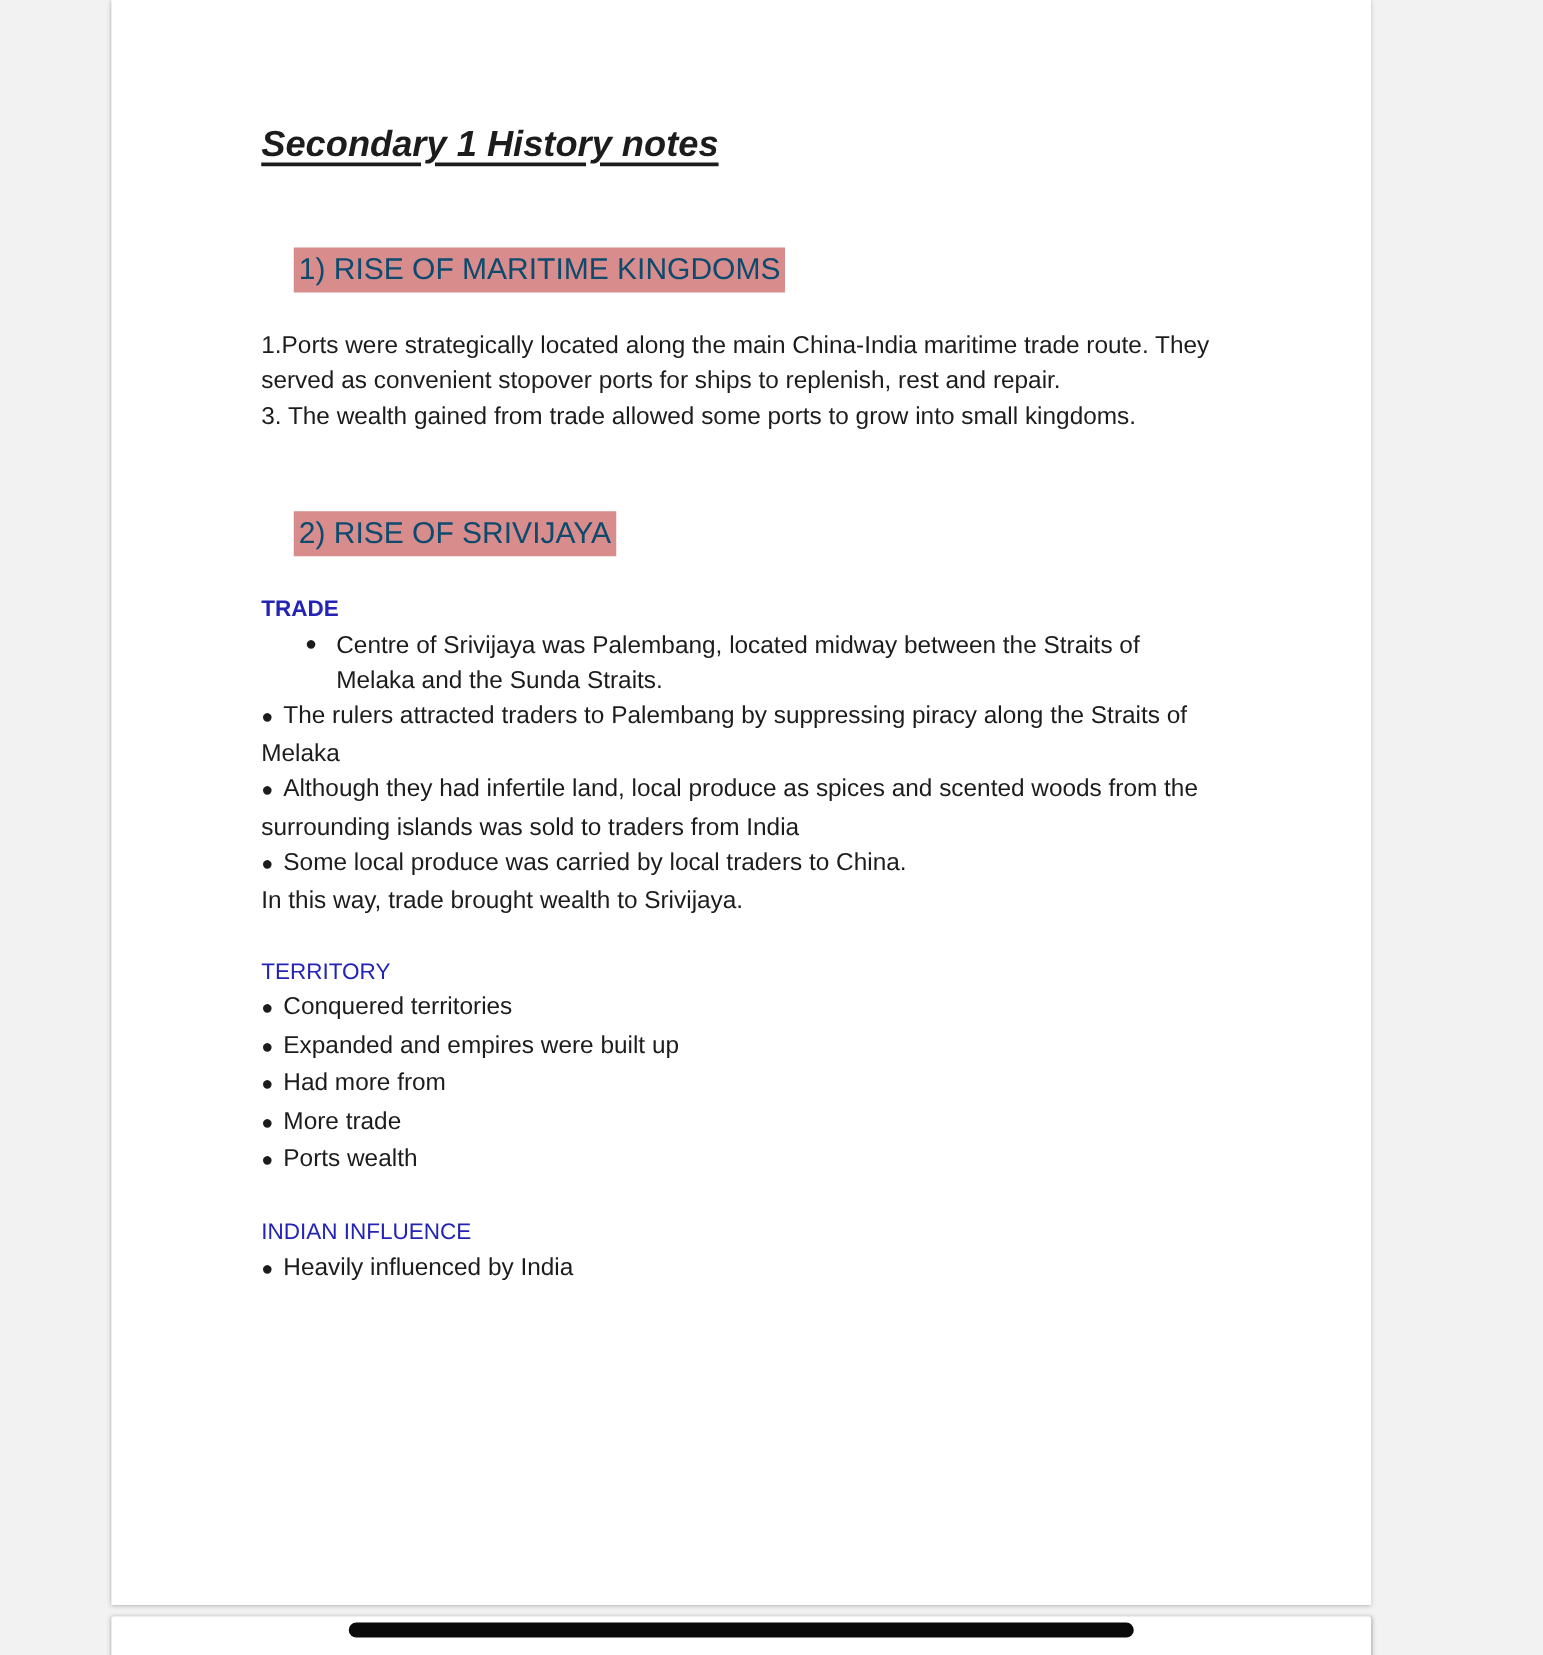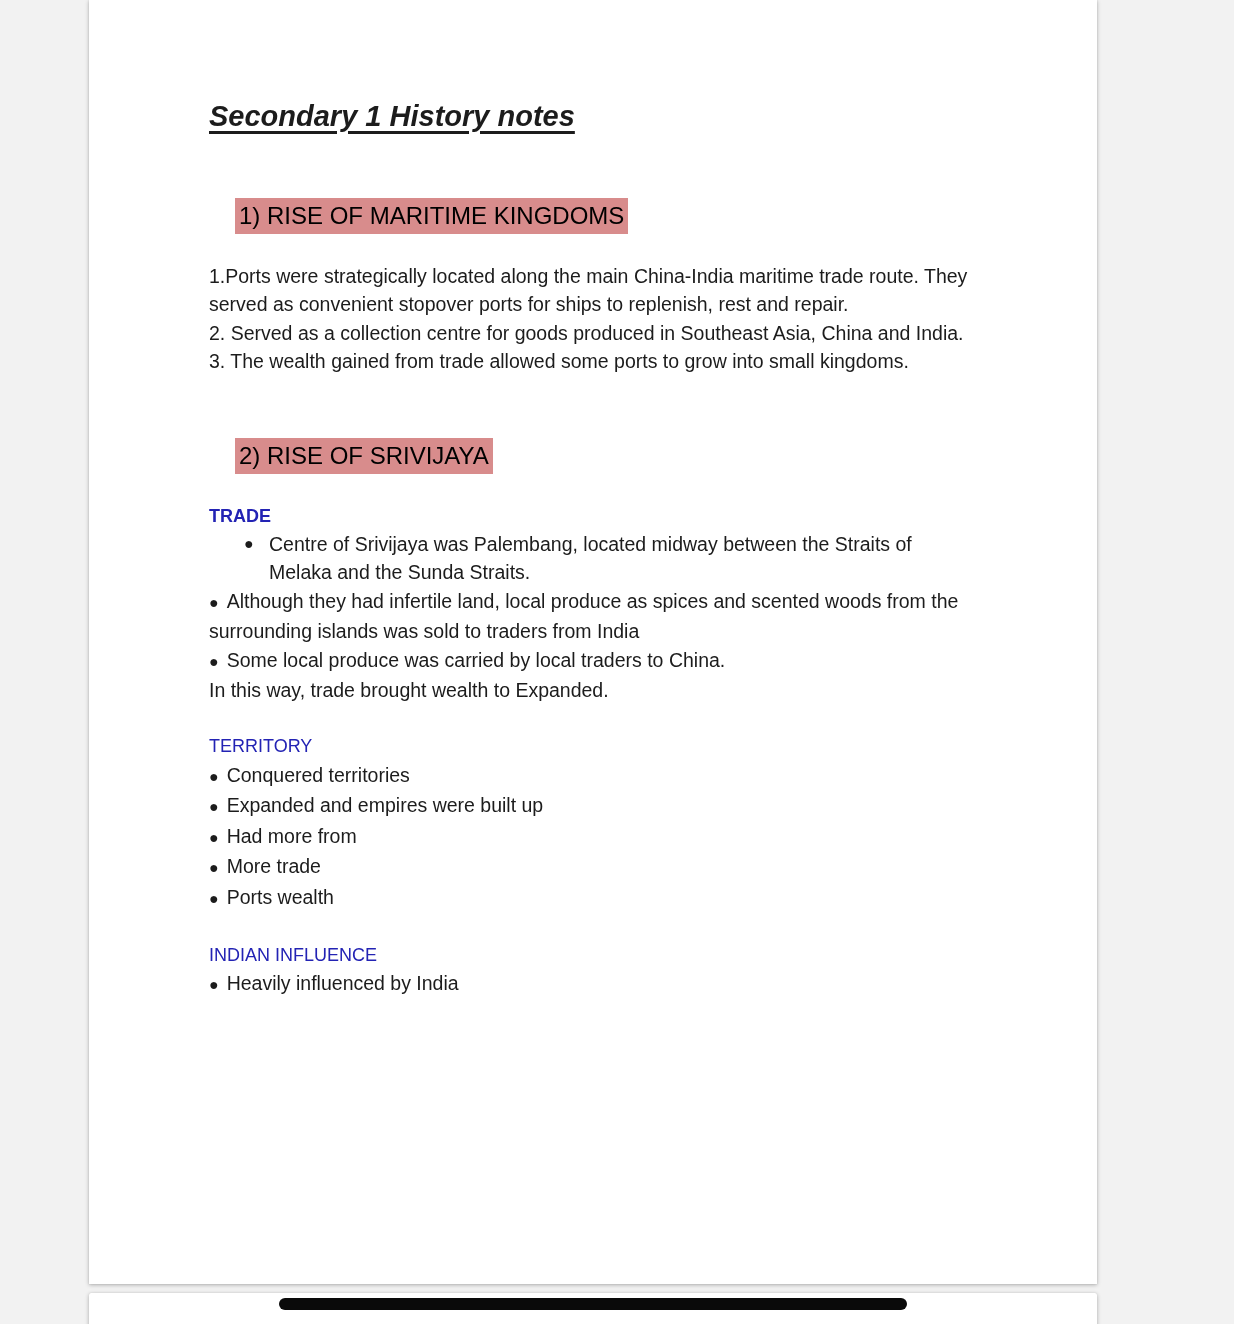"1) RISE OF MARITIME KINGDOMS" .hl-heading { color: #000000 -> #0c4a6e }
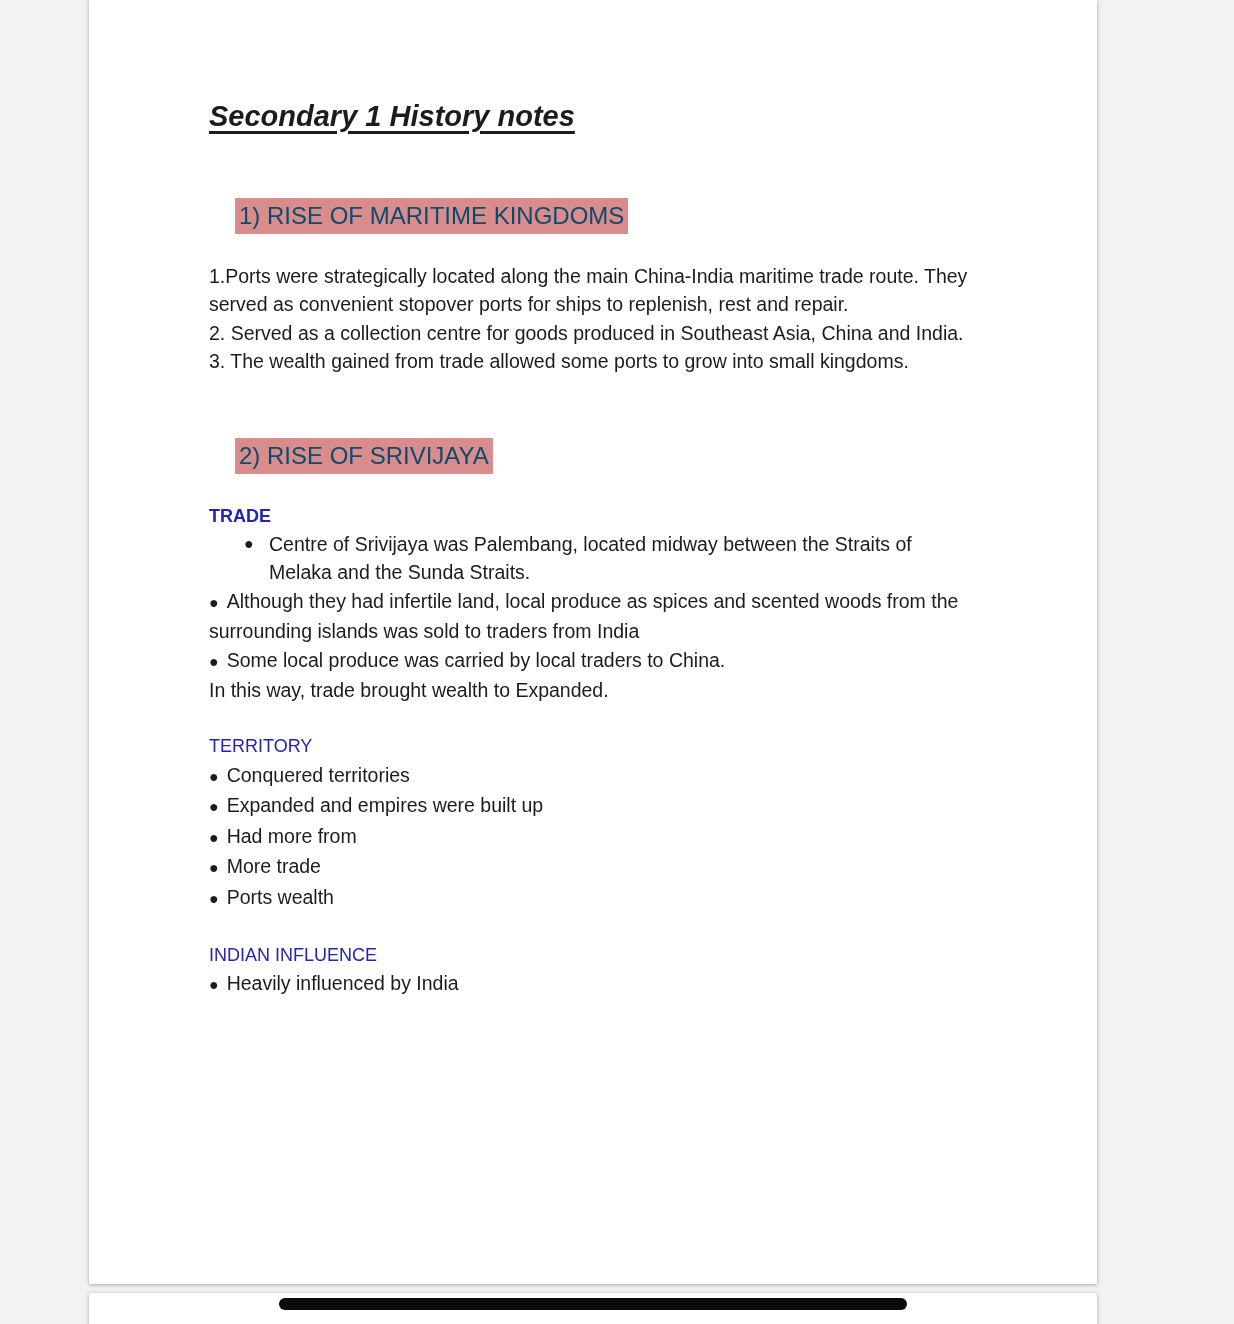"2. Served as a collection" p.line { html: <p>2. Served as a collection centre for goods produced in Southeast Asia, China and India.</p> -> none }
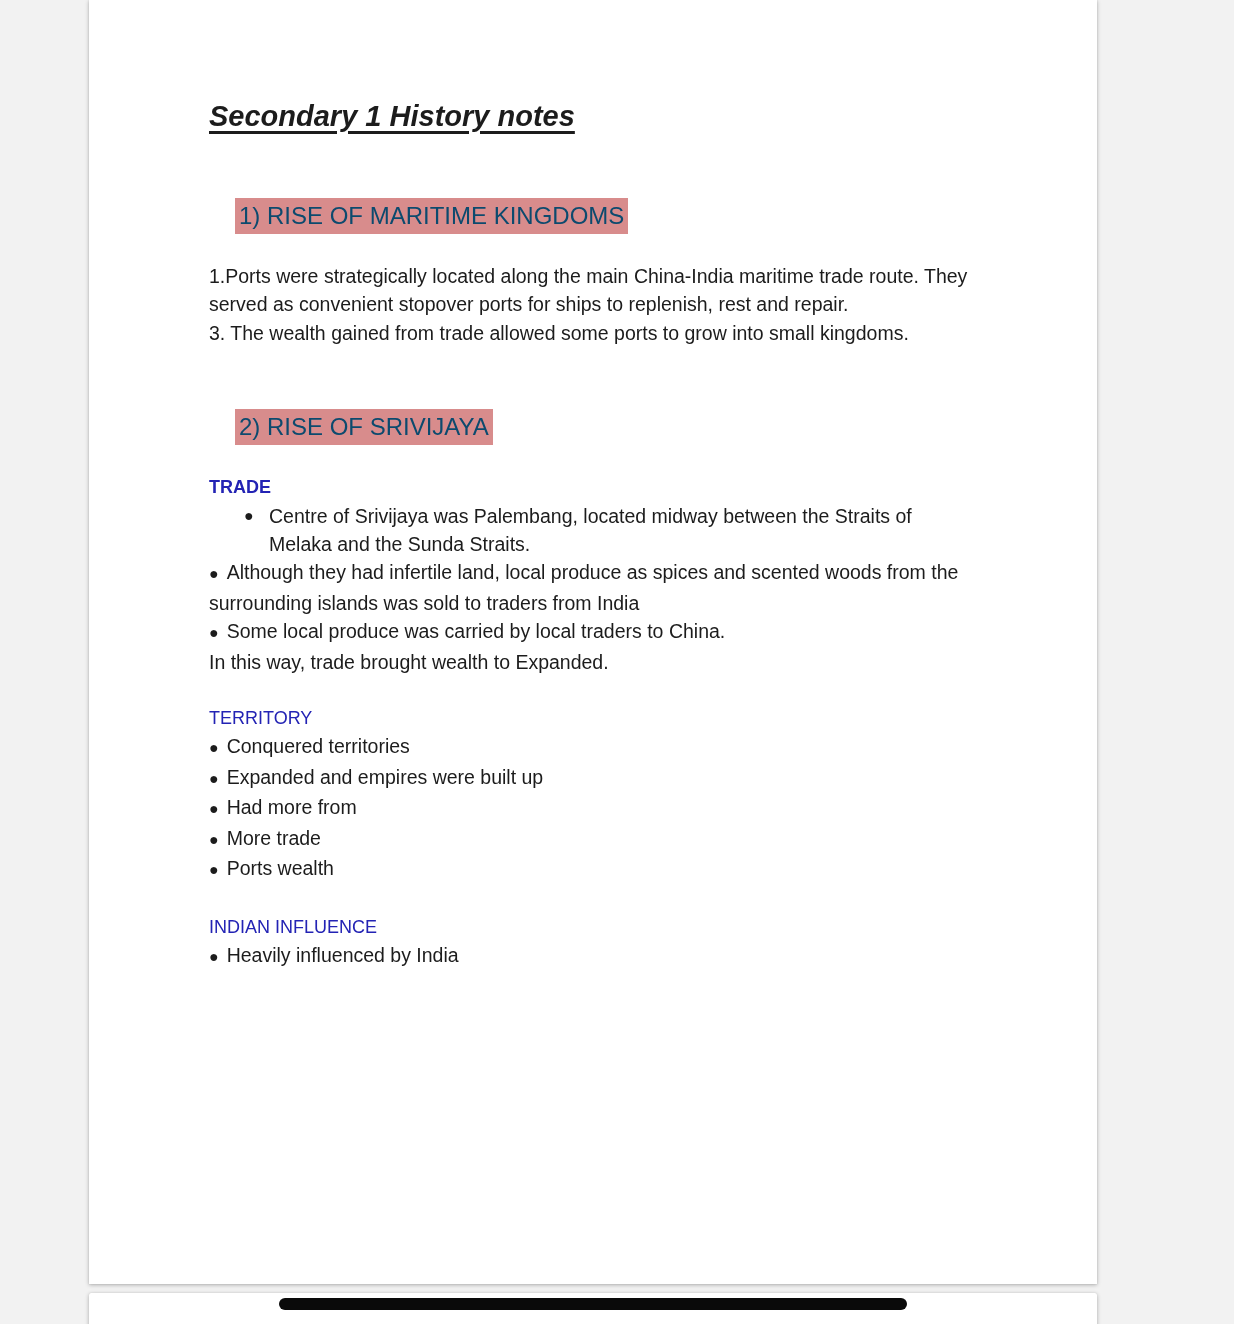"● The rulers attracted traders" p.line { html: none -> <p><span>●</span><span>The rulers attracted traders to Palembang by suppressing piracy along the Straits of Melaka</span></p> }
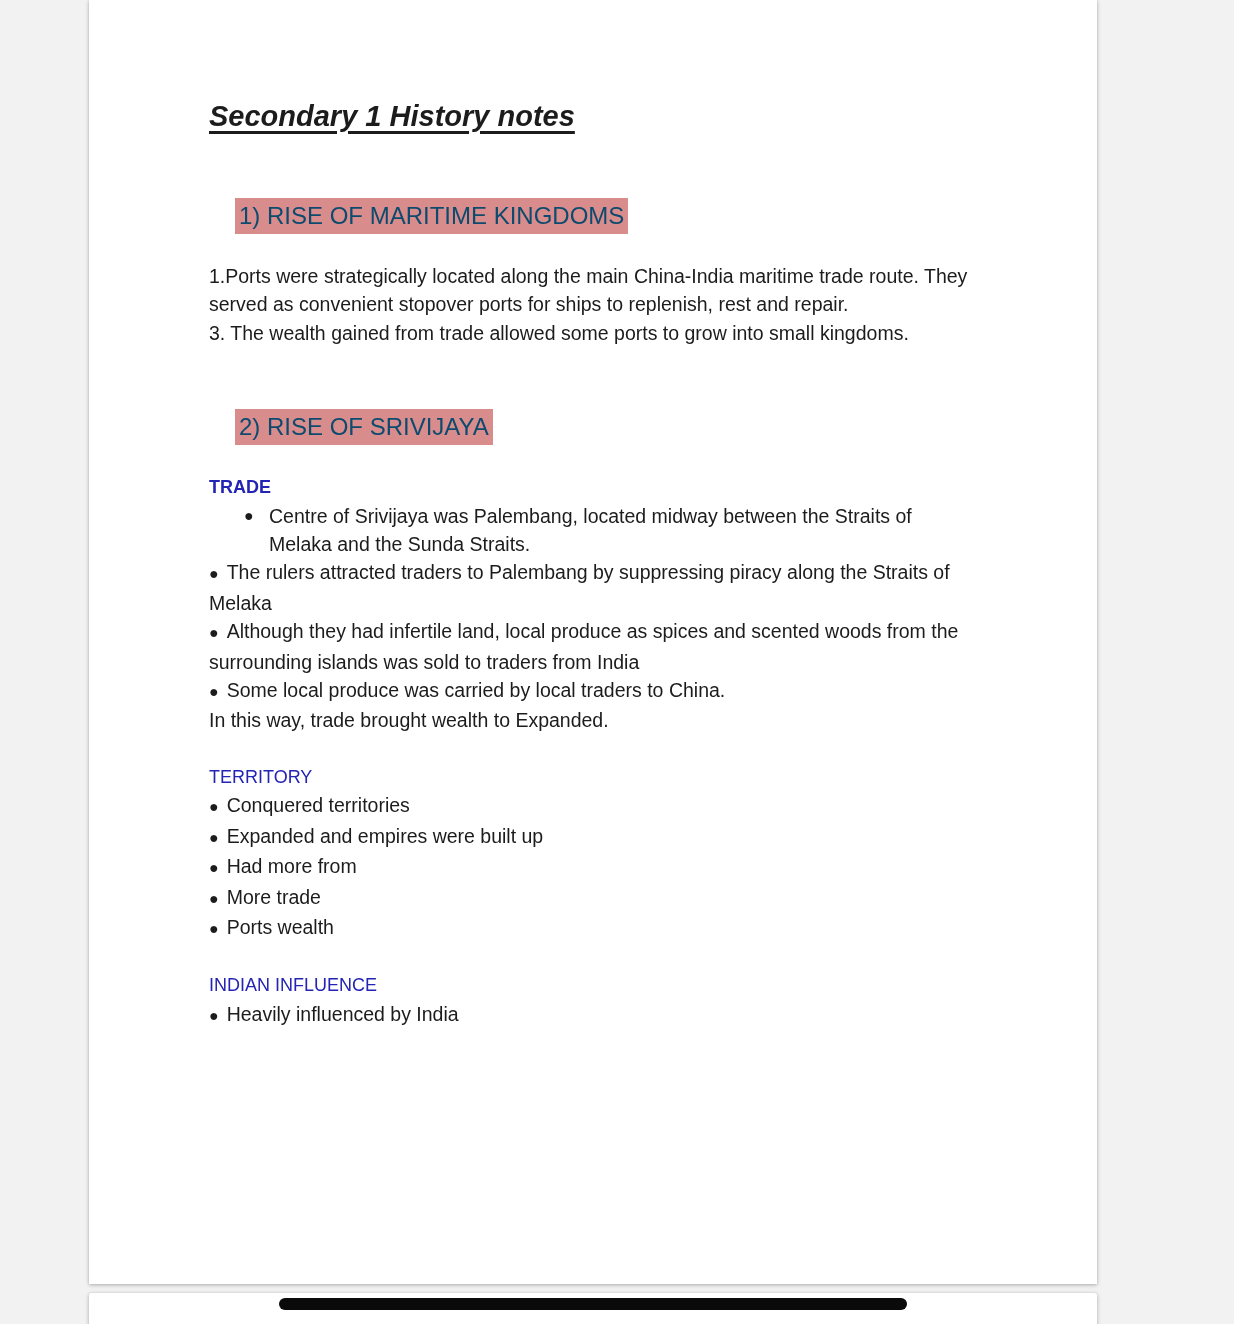"In this way, trade brought" p.line { text: Expanded -> Srivijaya }
